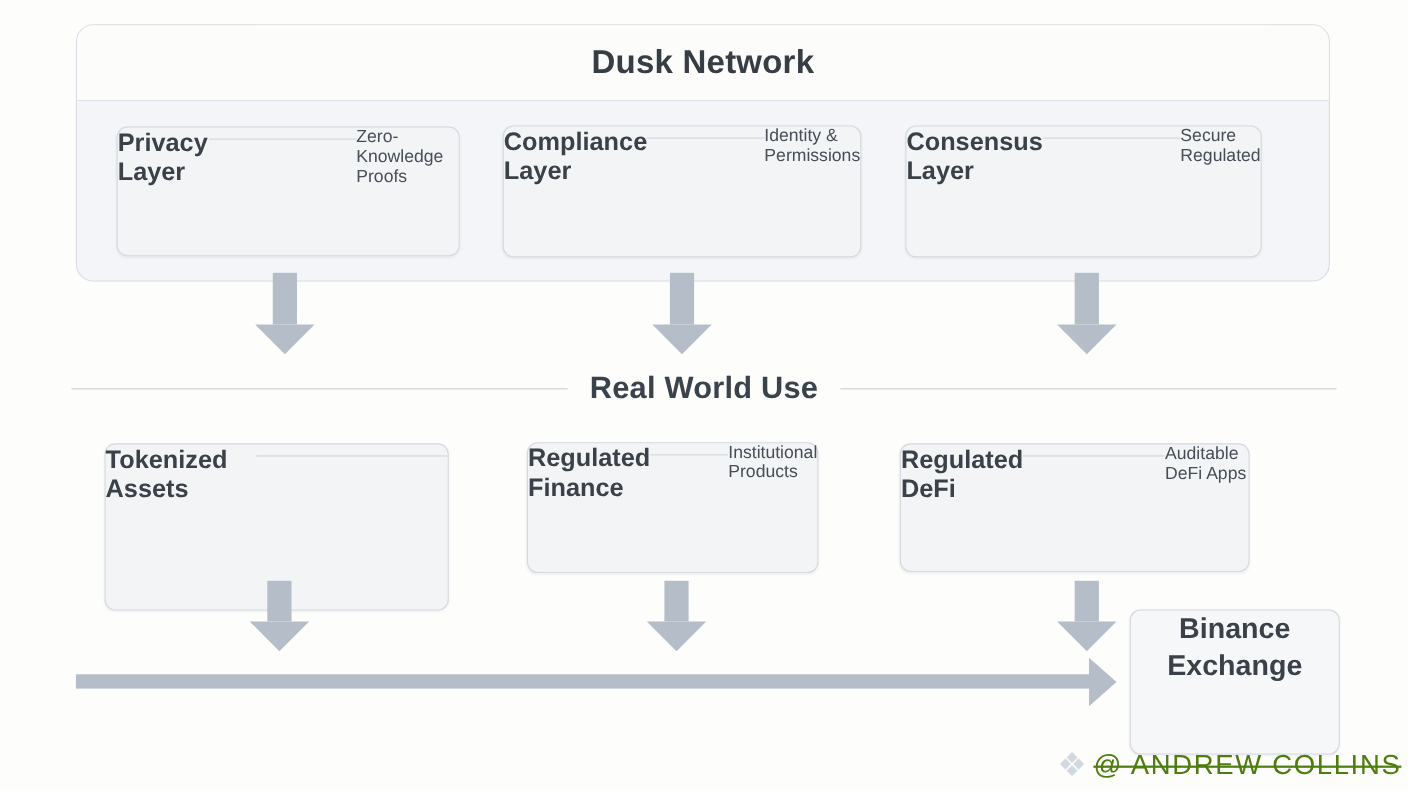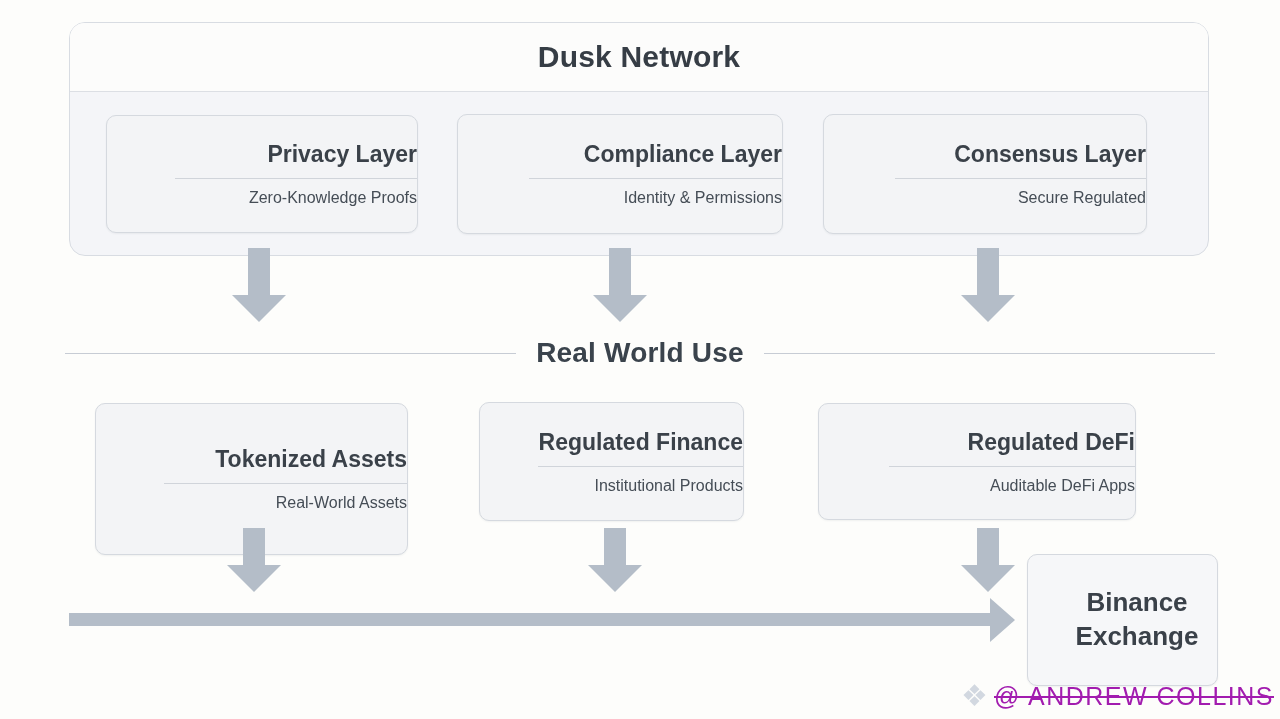"Privacy Layer" .card { align-items: flex-end -> flex-start; flex-direction: column -> row }
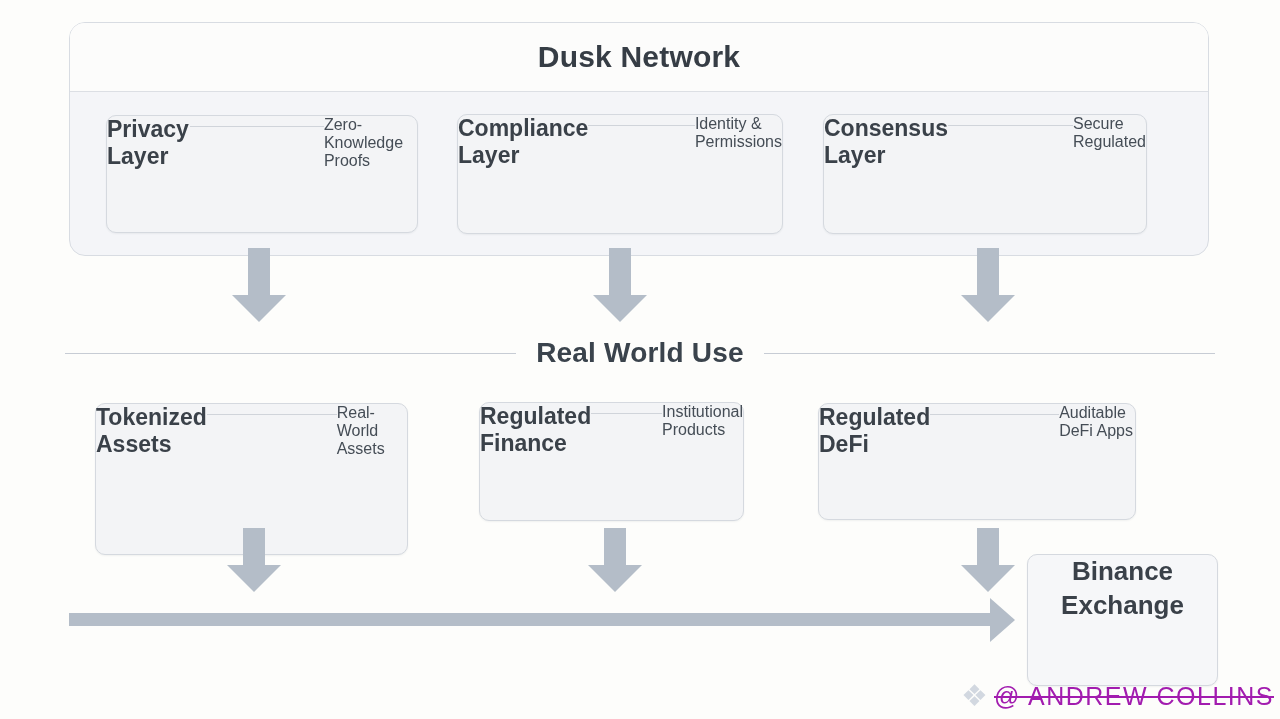"Real-World Assets" div.subtitle { html: <div>Real-World Assets</div> -> none }
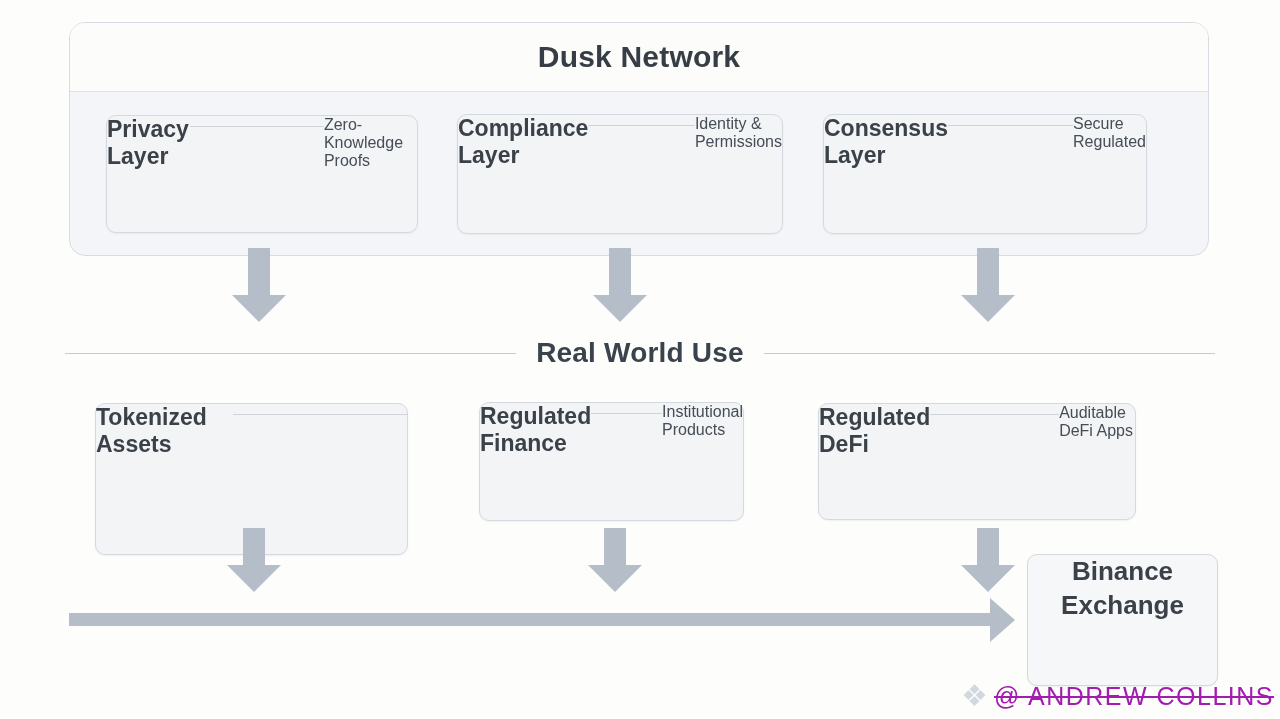"@ ANDREW COLLINS" .watermark .wm-text { color: #a21caf -> #4d7c0f }
